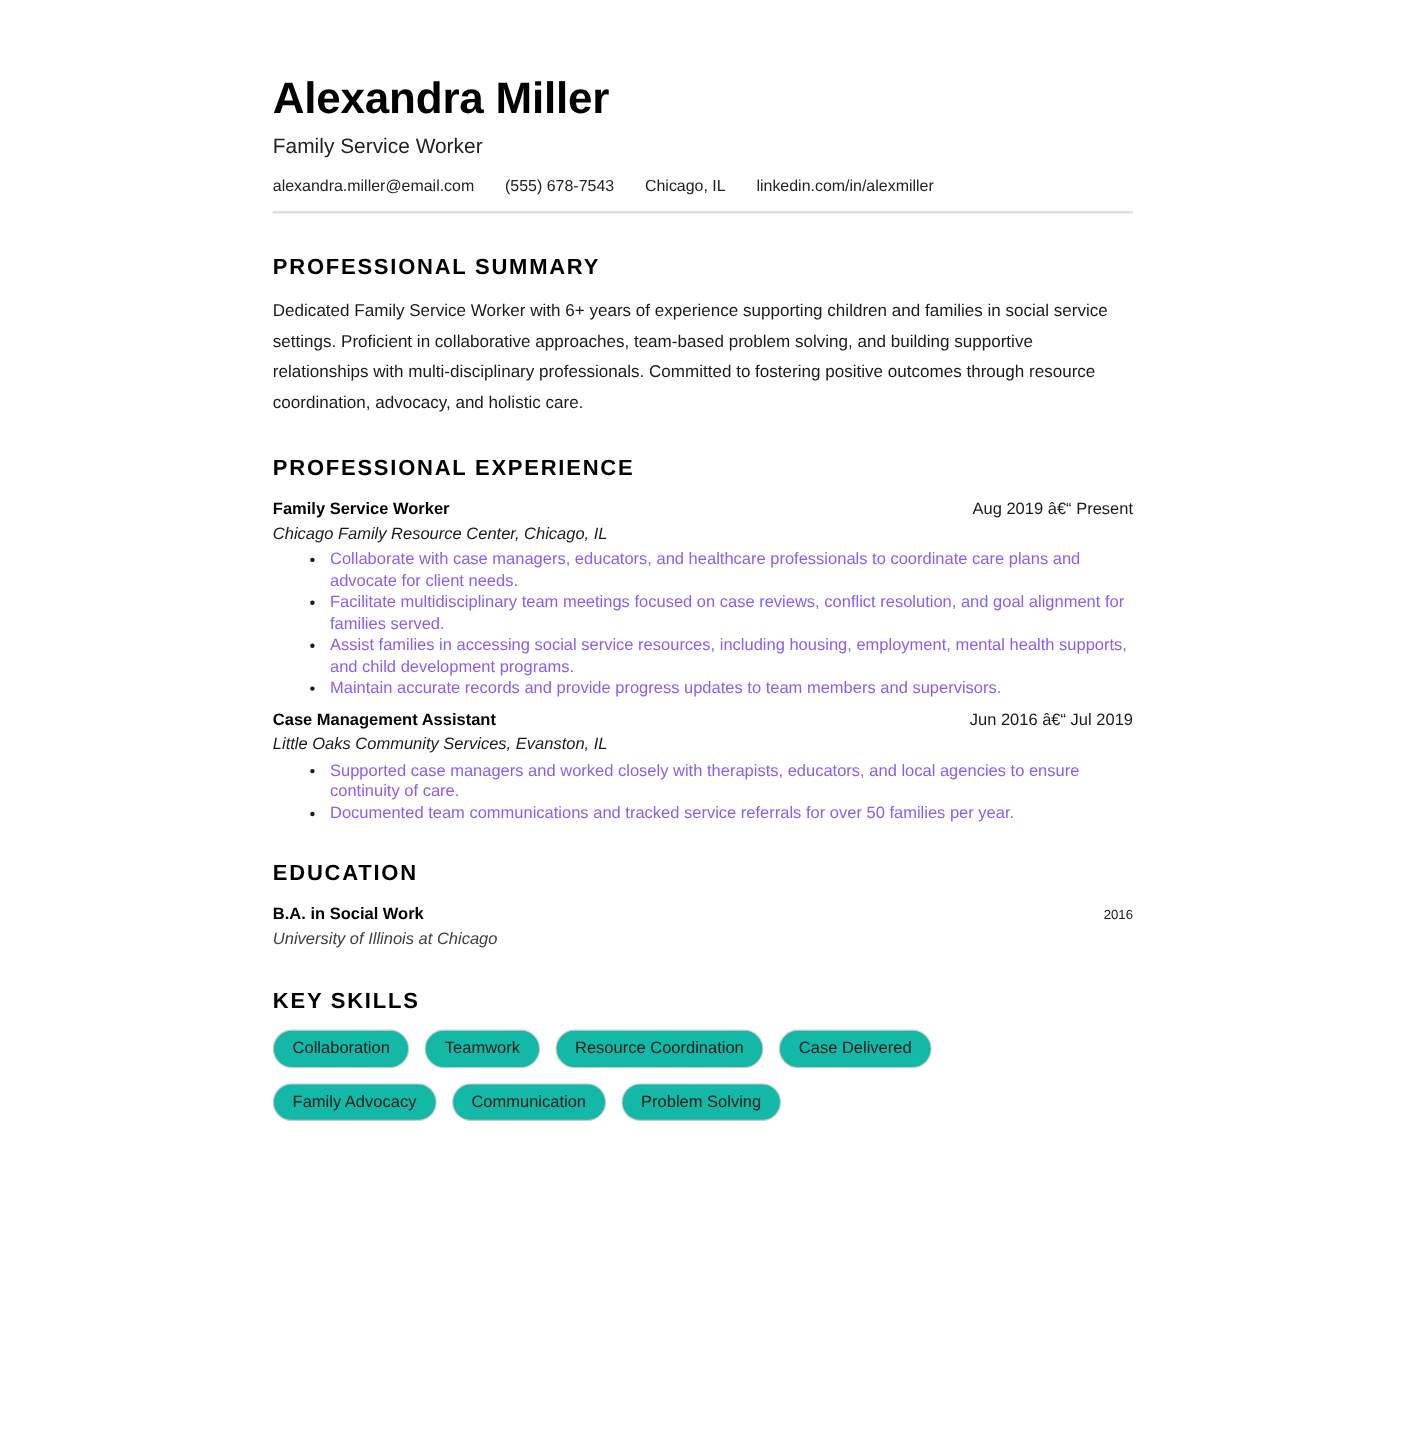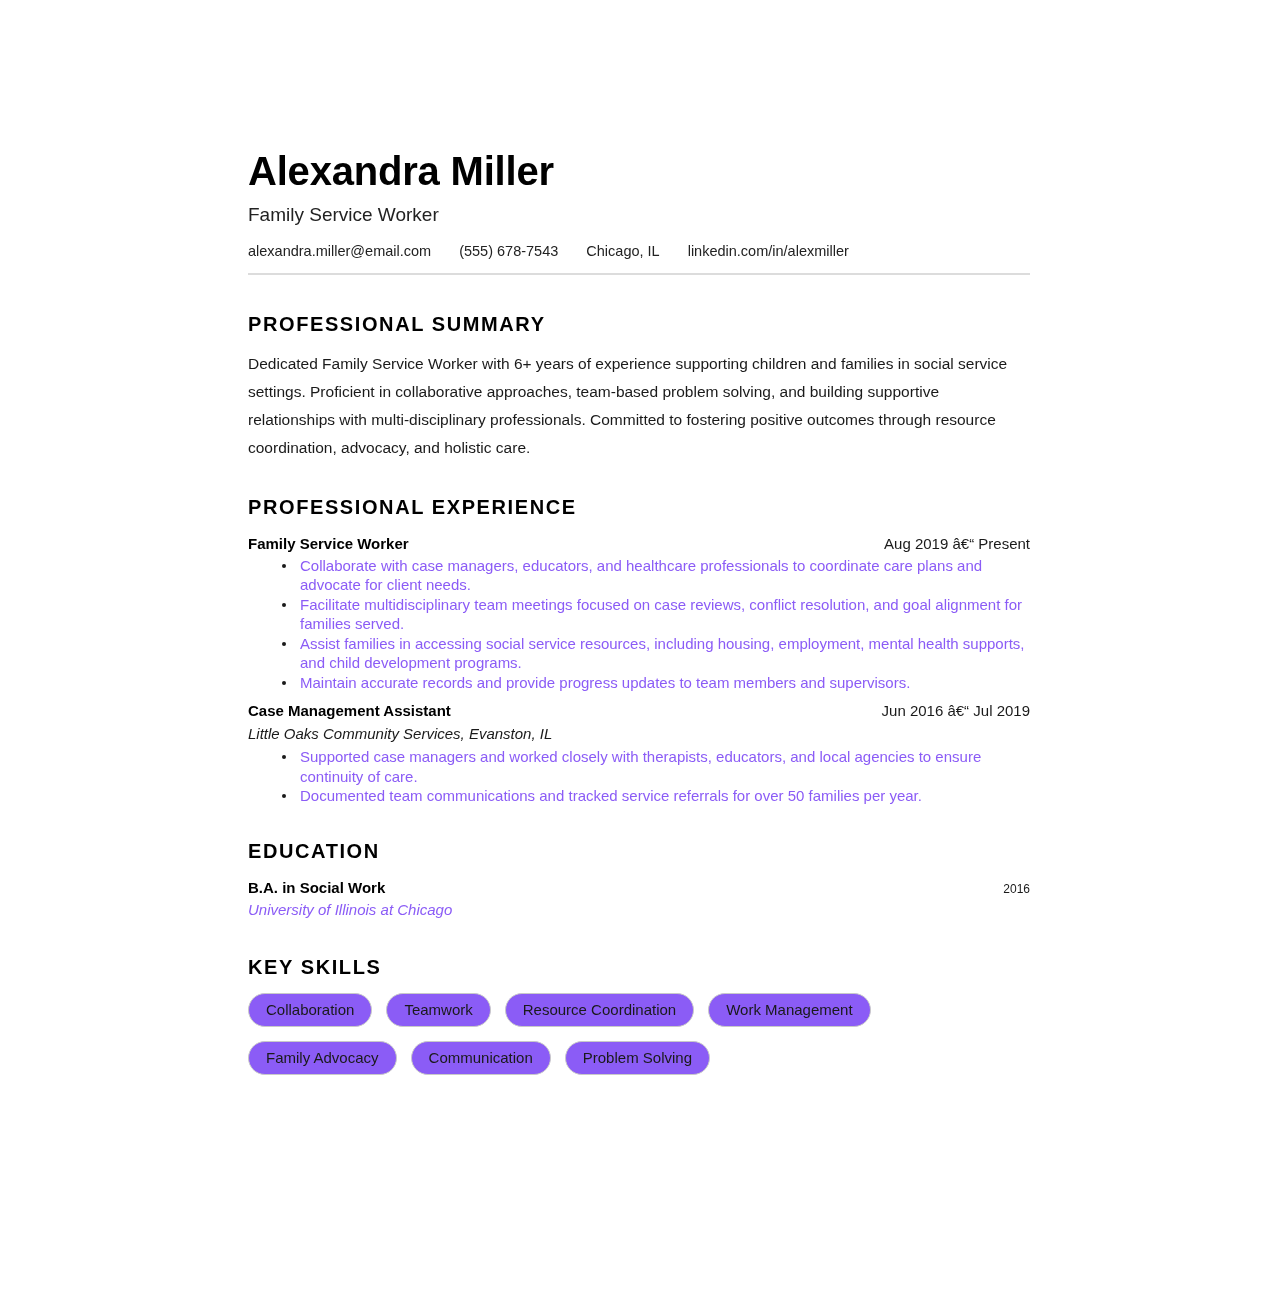"Alexandra Miller" .page { margin-top: 41px -> none; padding: 108px 248px 0 248px -> 68px 248px 0 248px }
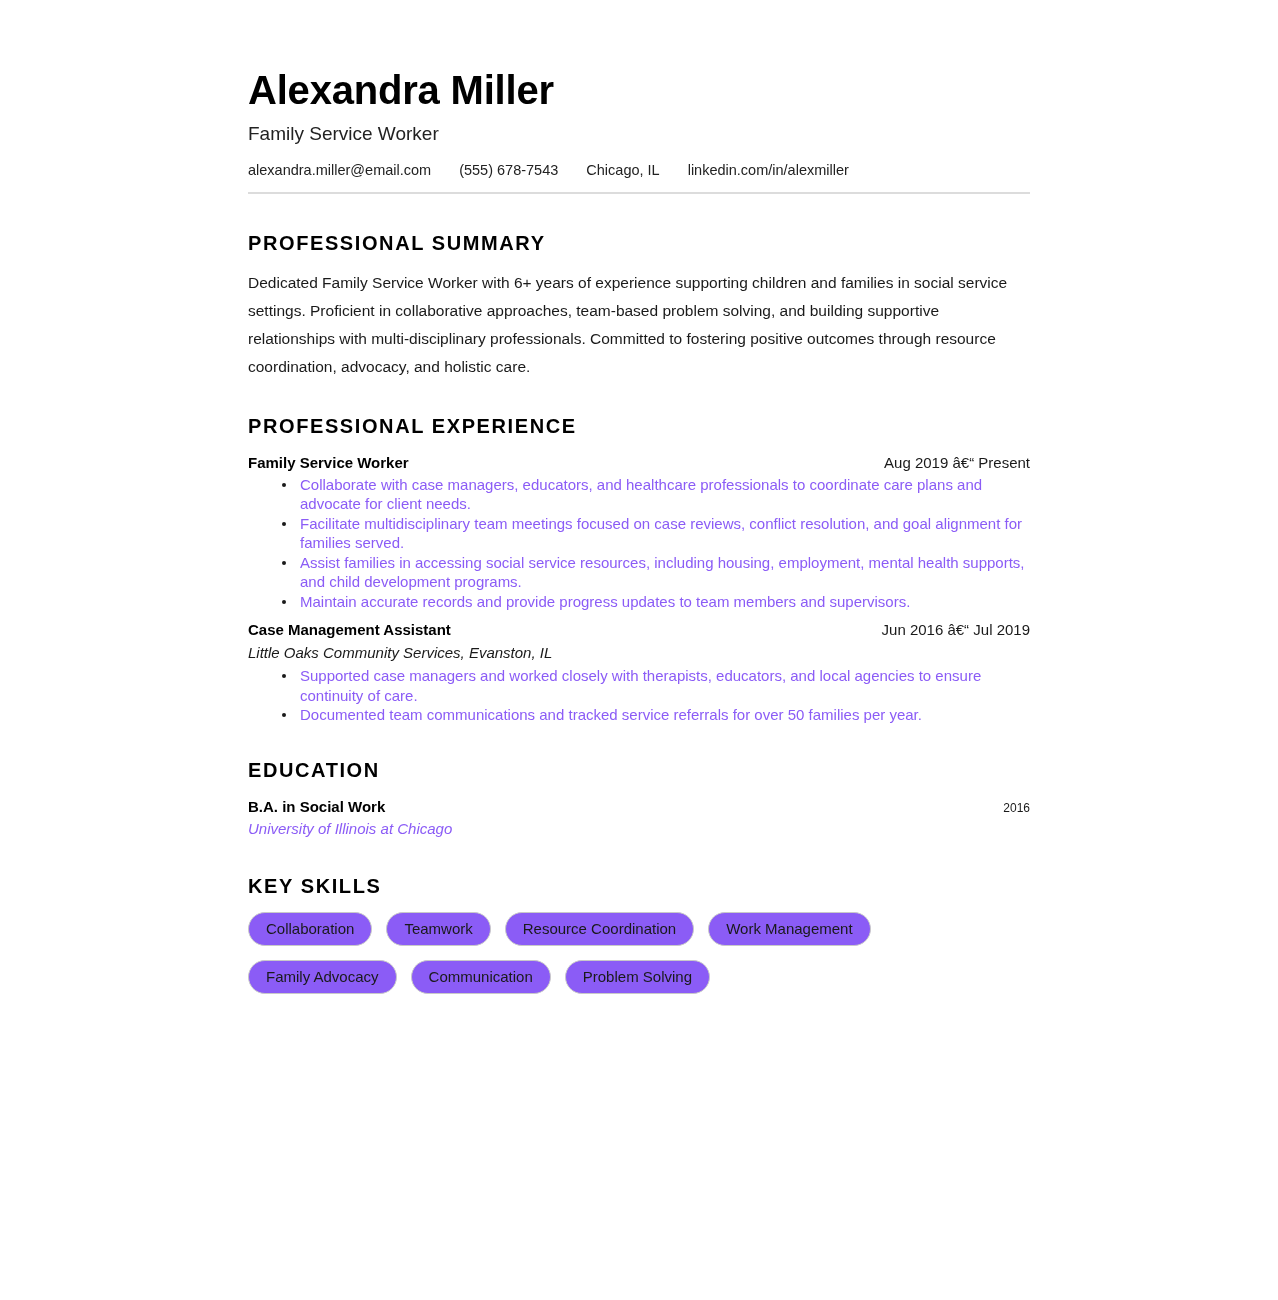"Chicago Family Resource Center, Chicago," div.job-company { html: none -> <div>Chicago Family Resource Center, Chicago, IL</div> }
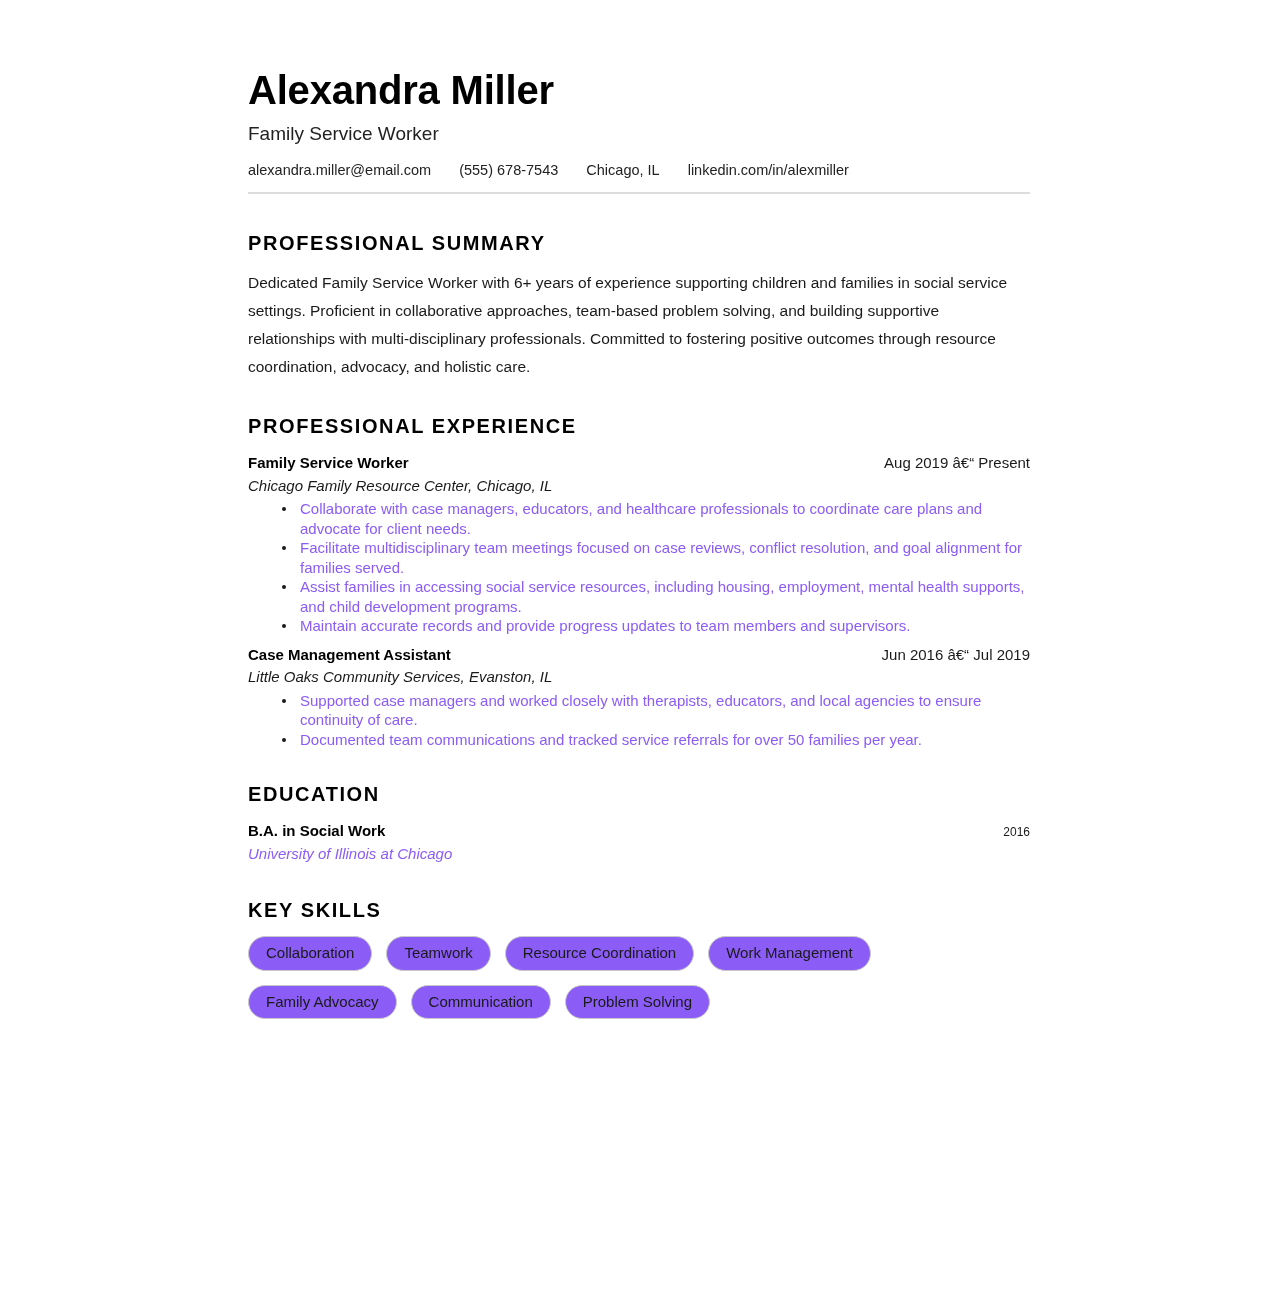"University of Illinois at Chicago" .edu-school { color: #8b5cf6 -> #404040 }
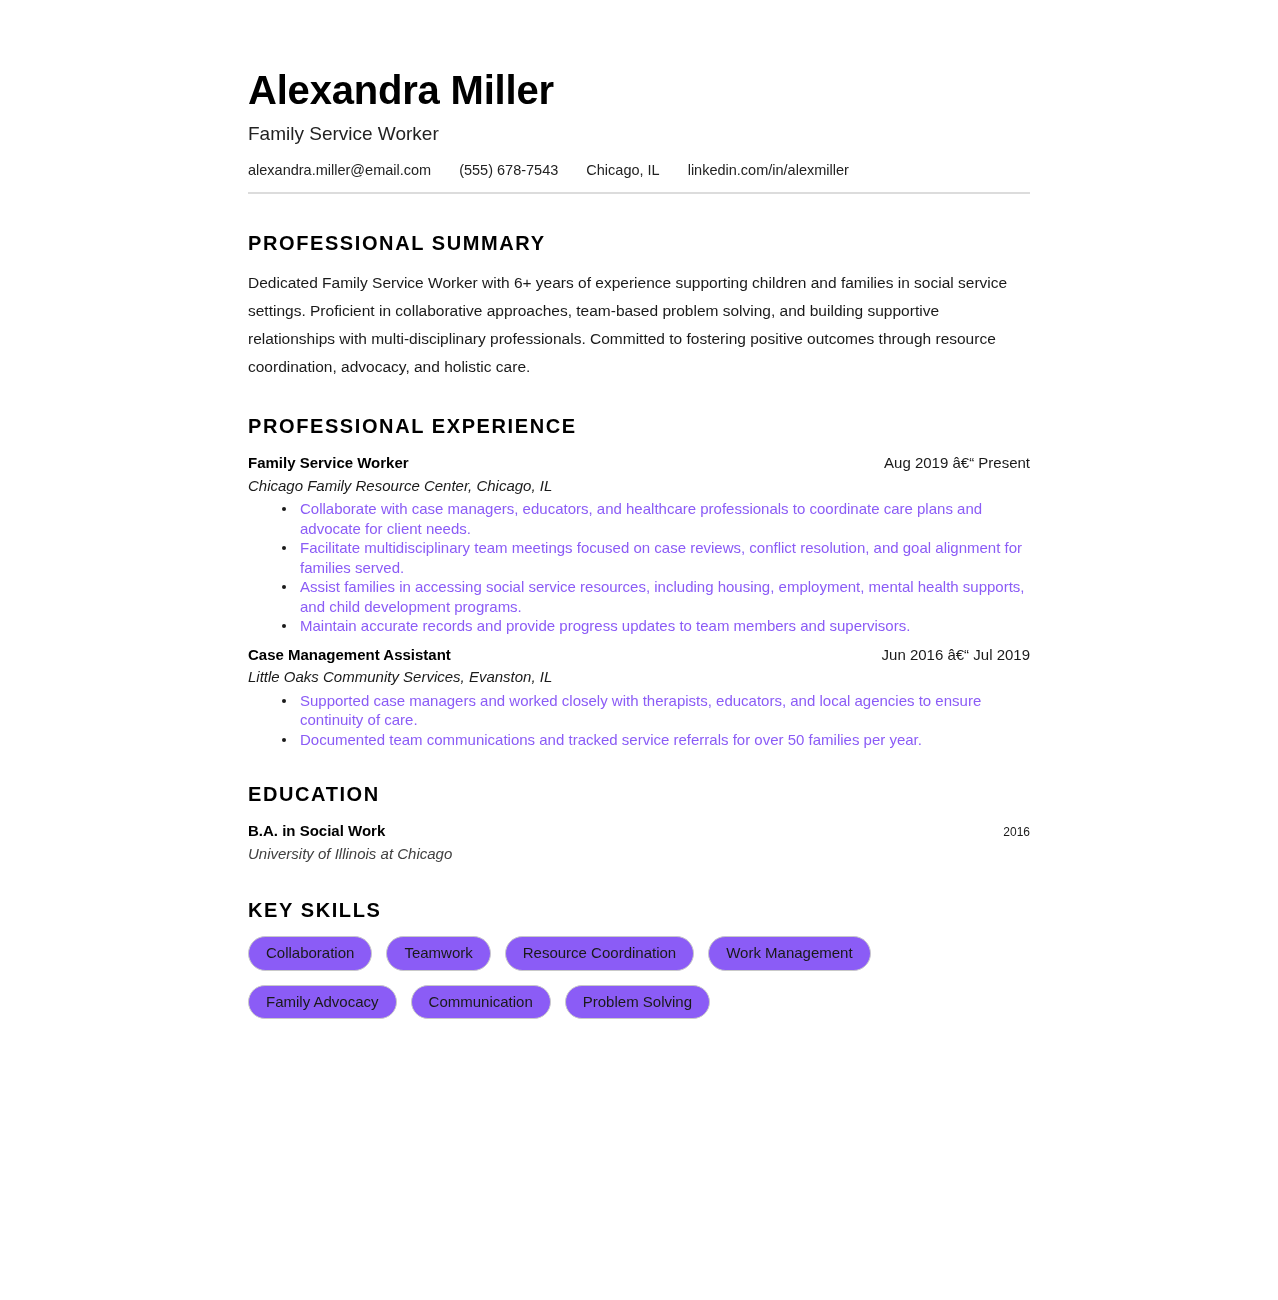"Collaboration" .skill-pill { background: #8b5cf6 -> #14b8a6 }
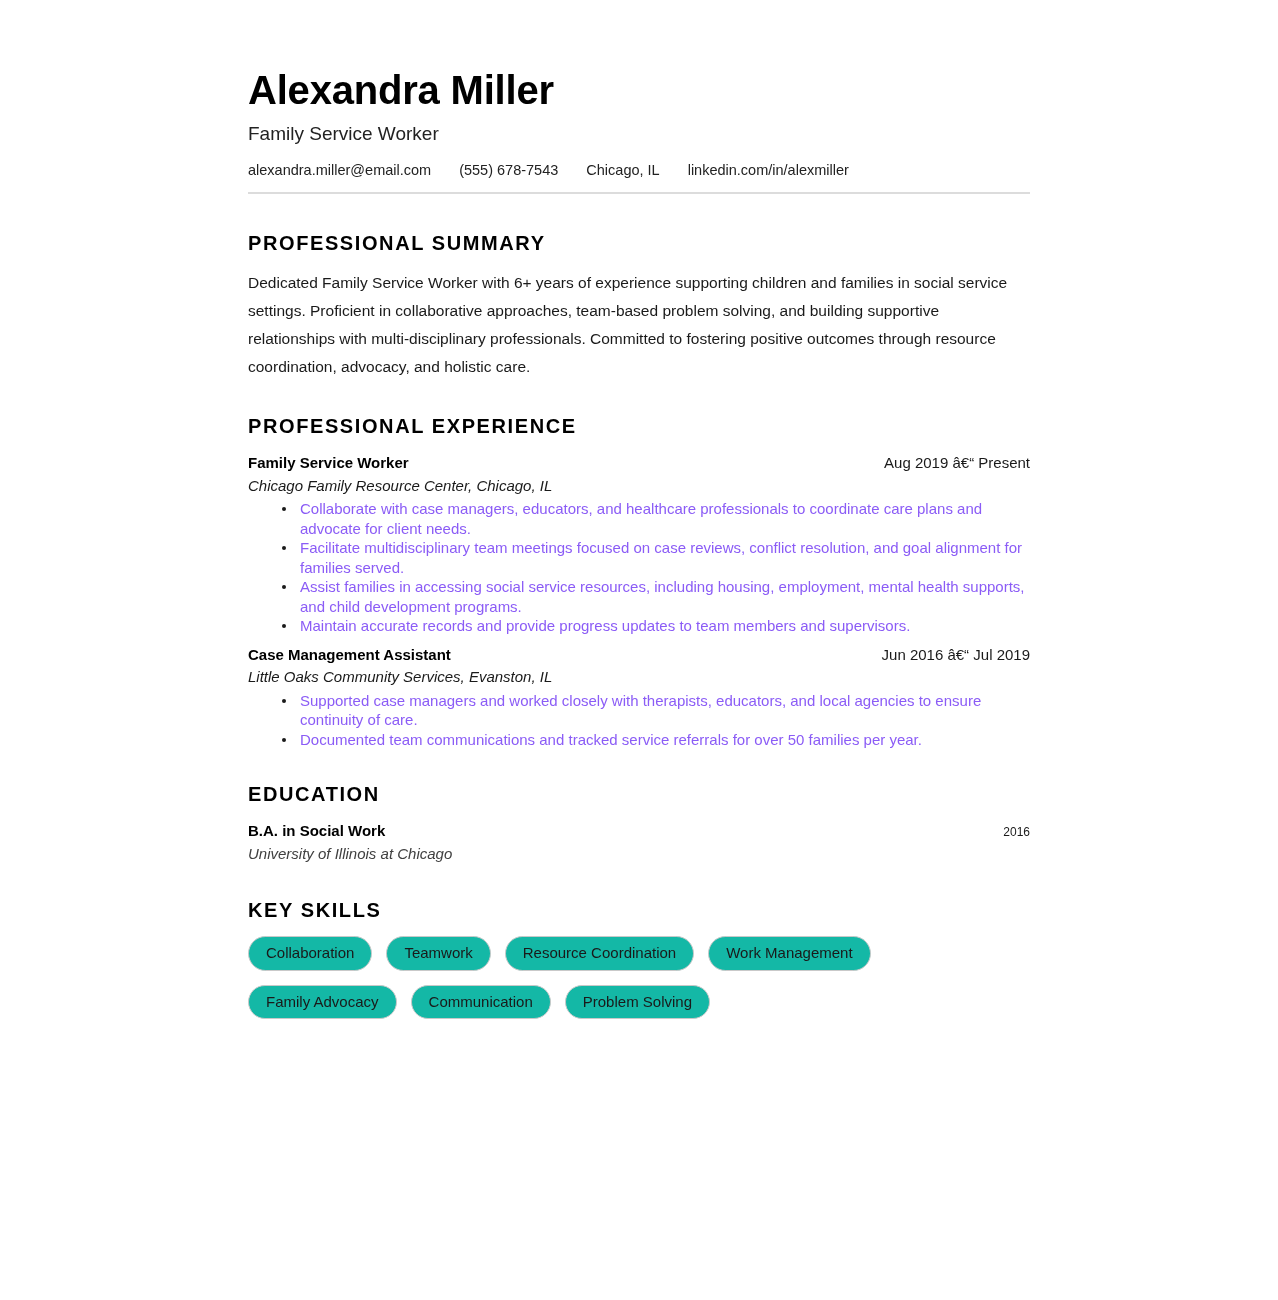"Work Management" span.skill-pill { text: Work Management -> Case Delivered }
